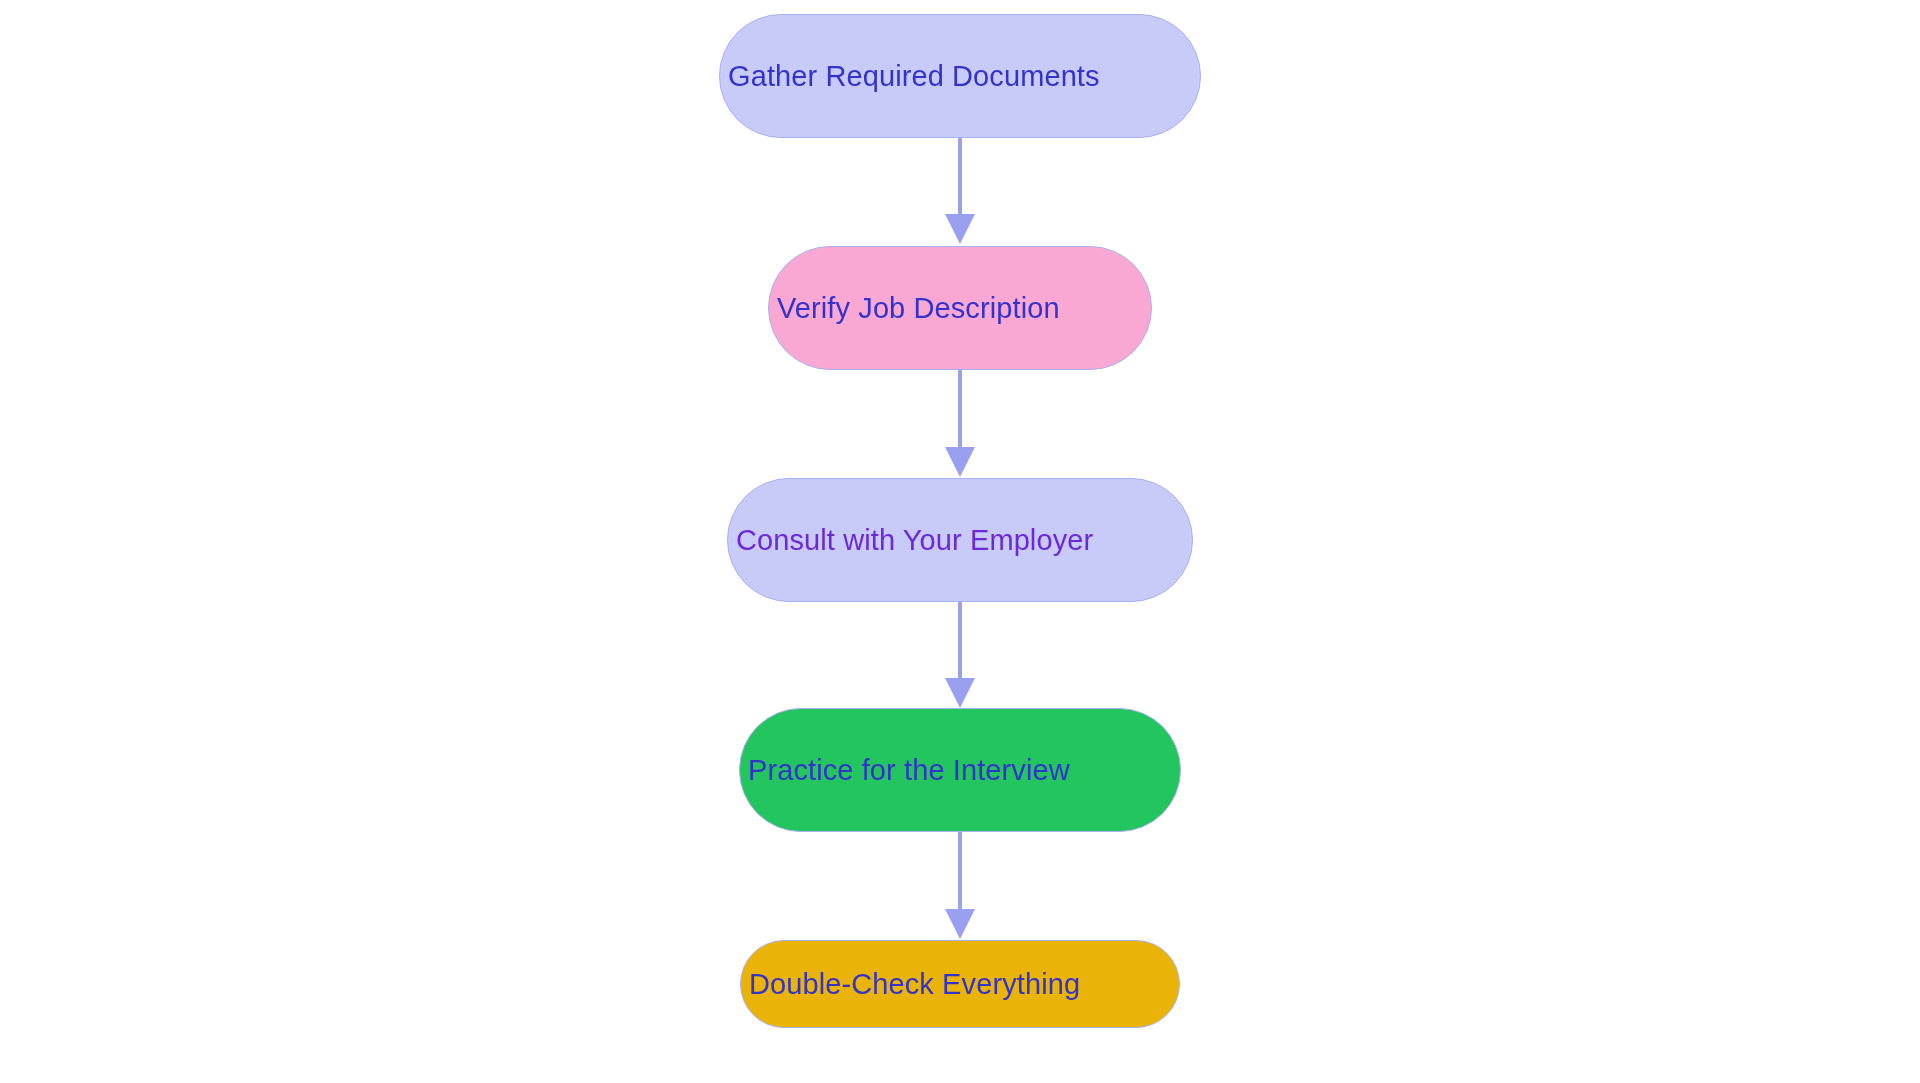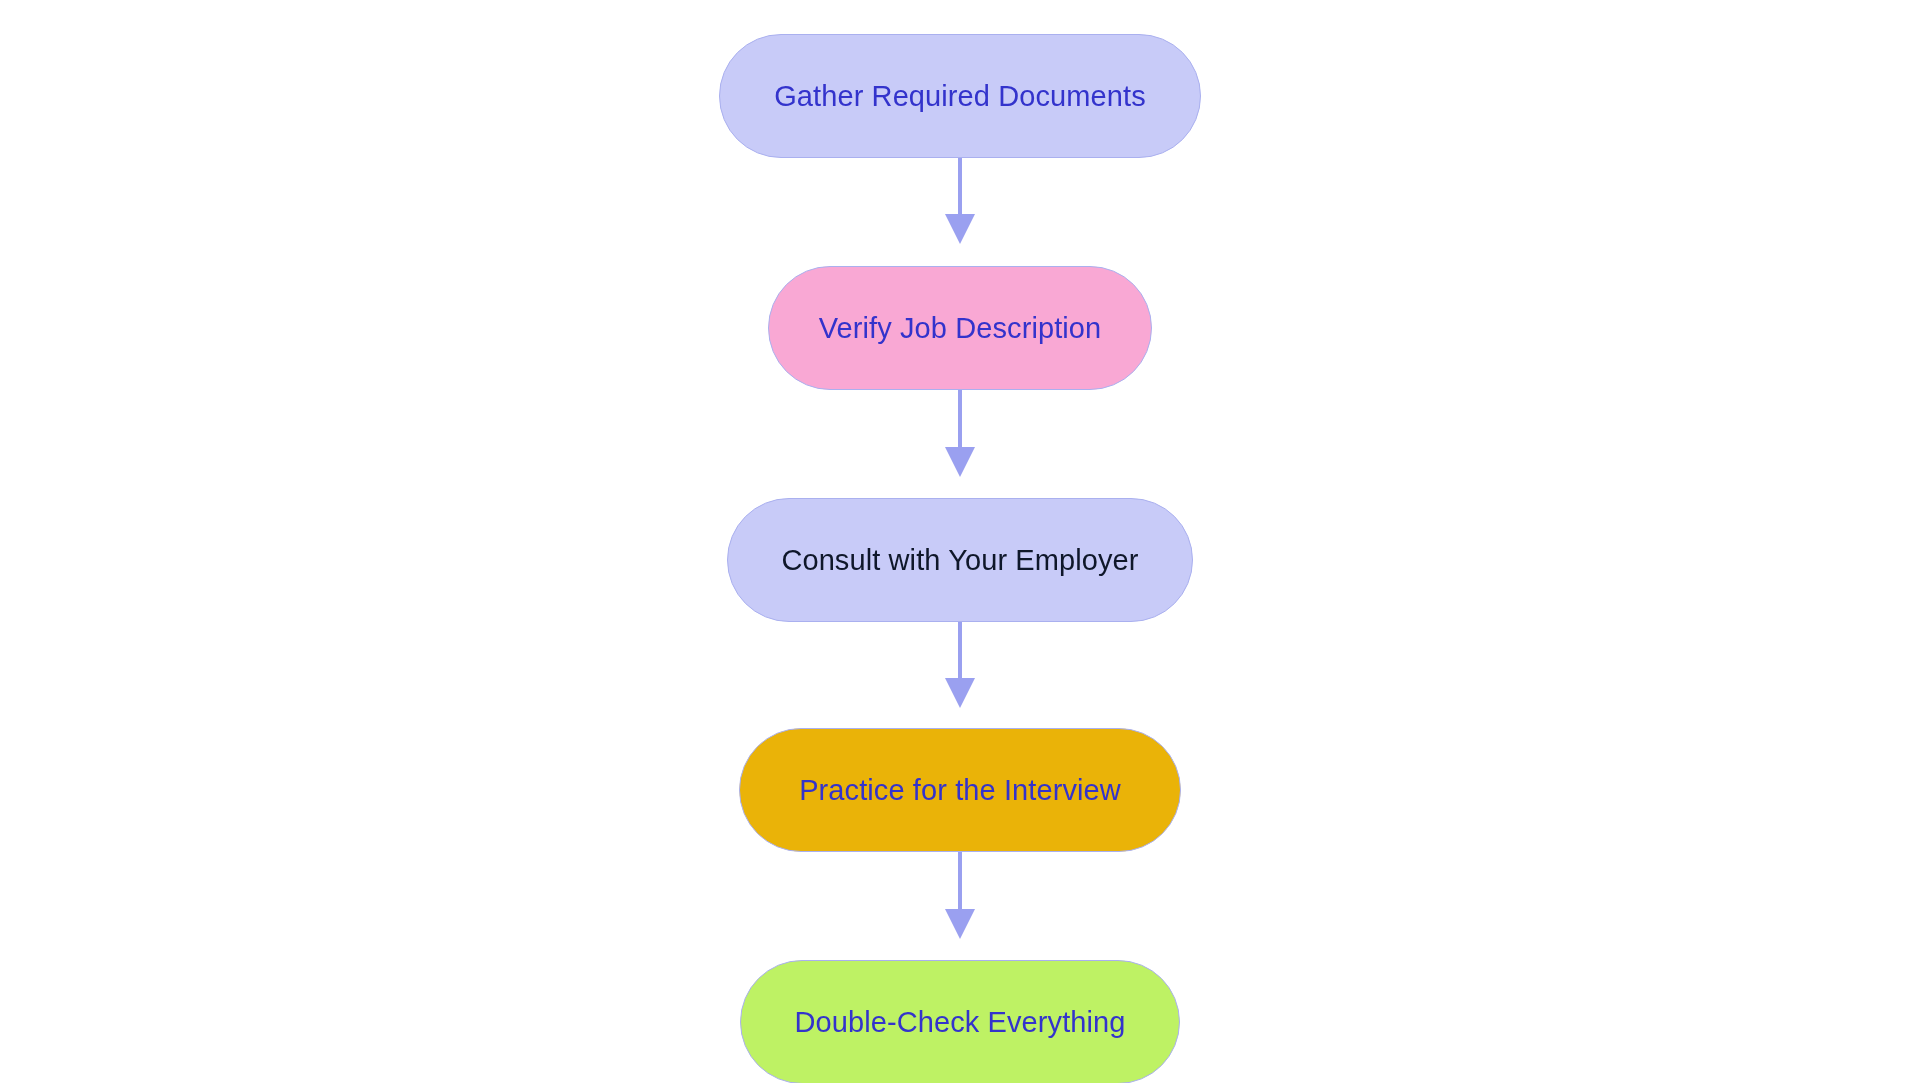"Gather Required Documents" .node { justify-content: center -> none; margin-top: 20px -> none }
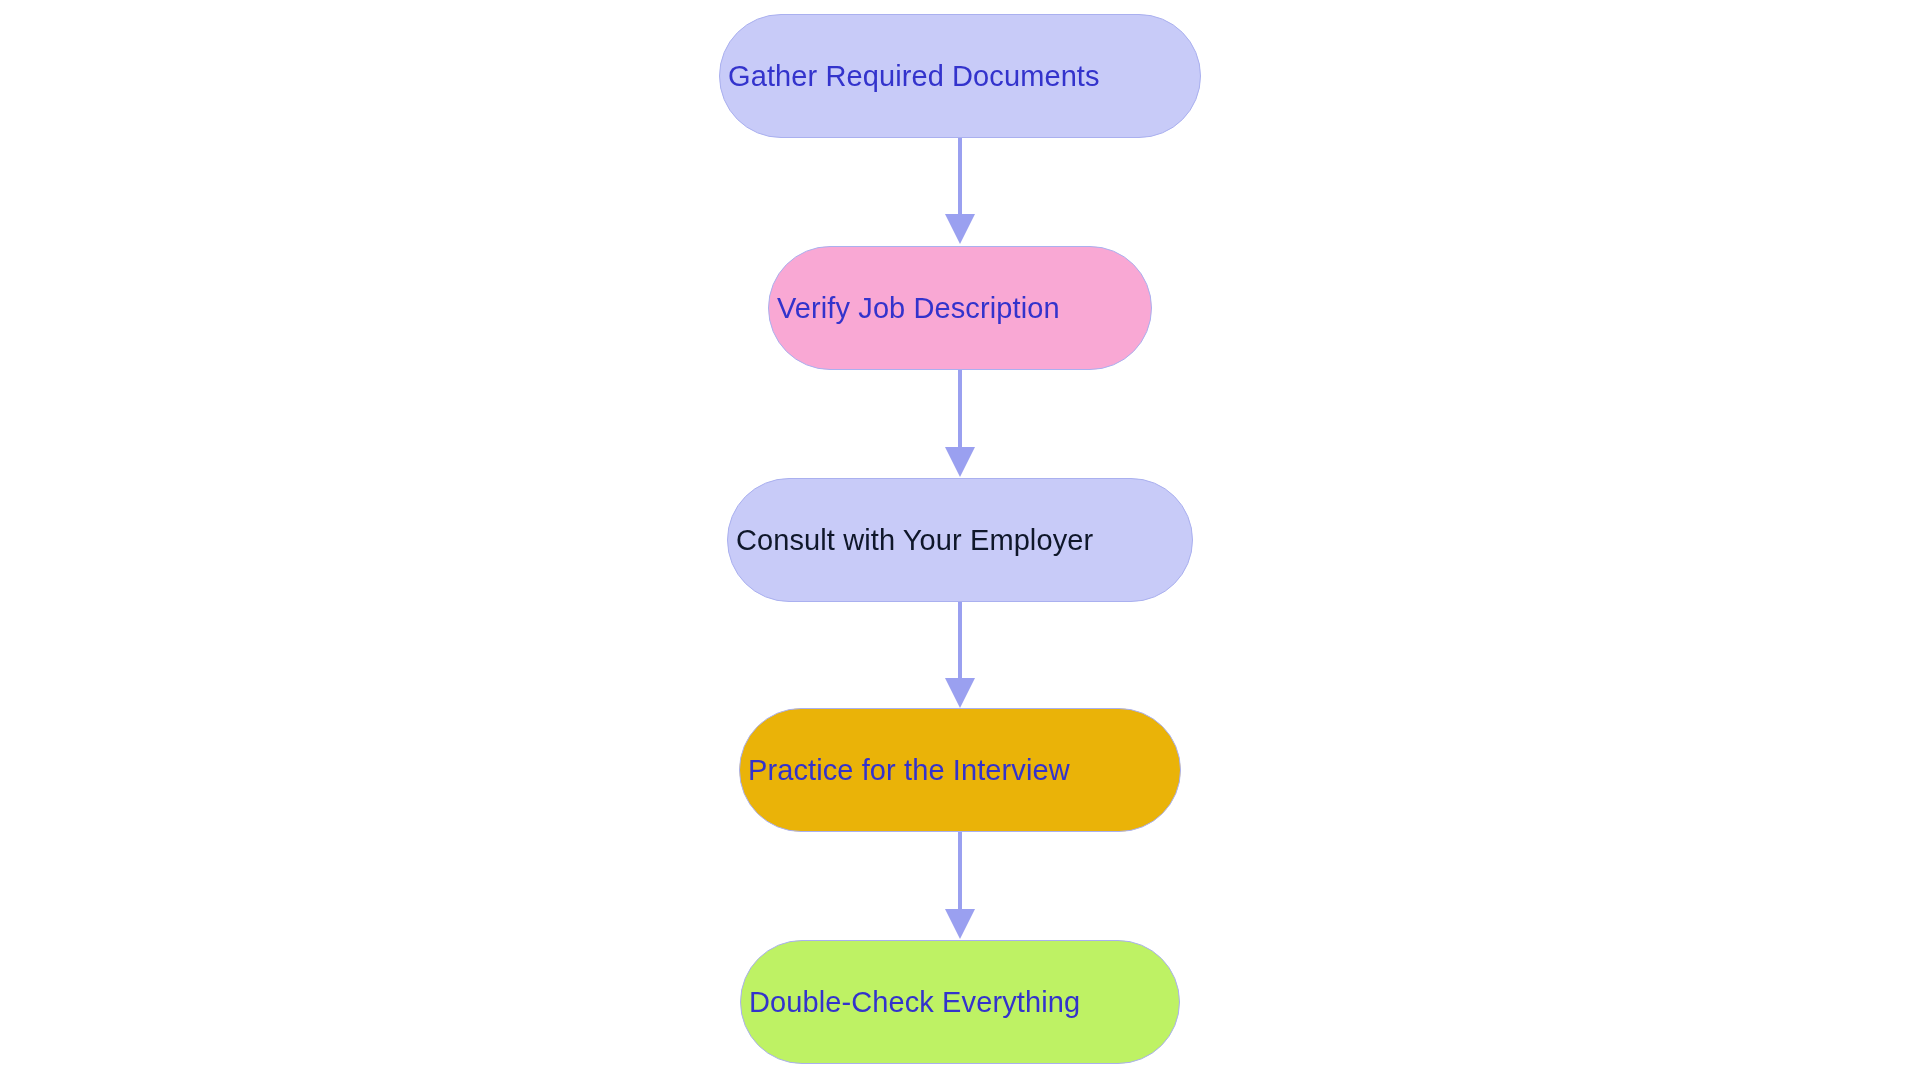"Consult with Your Employer" div.node { color: #0f172a -> #6d28d9 }
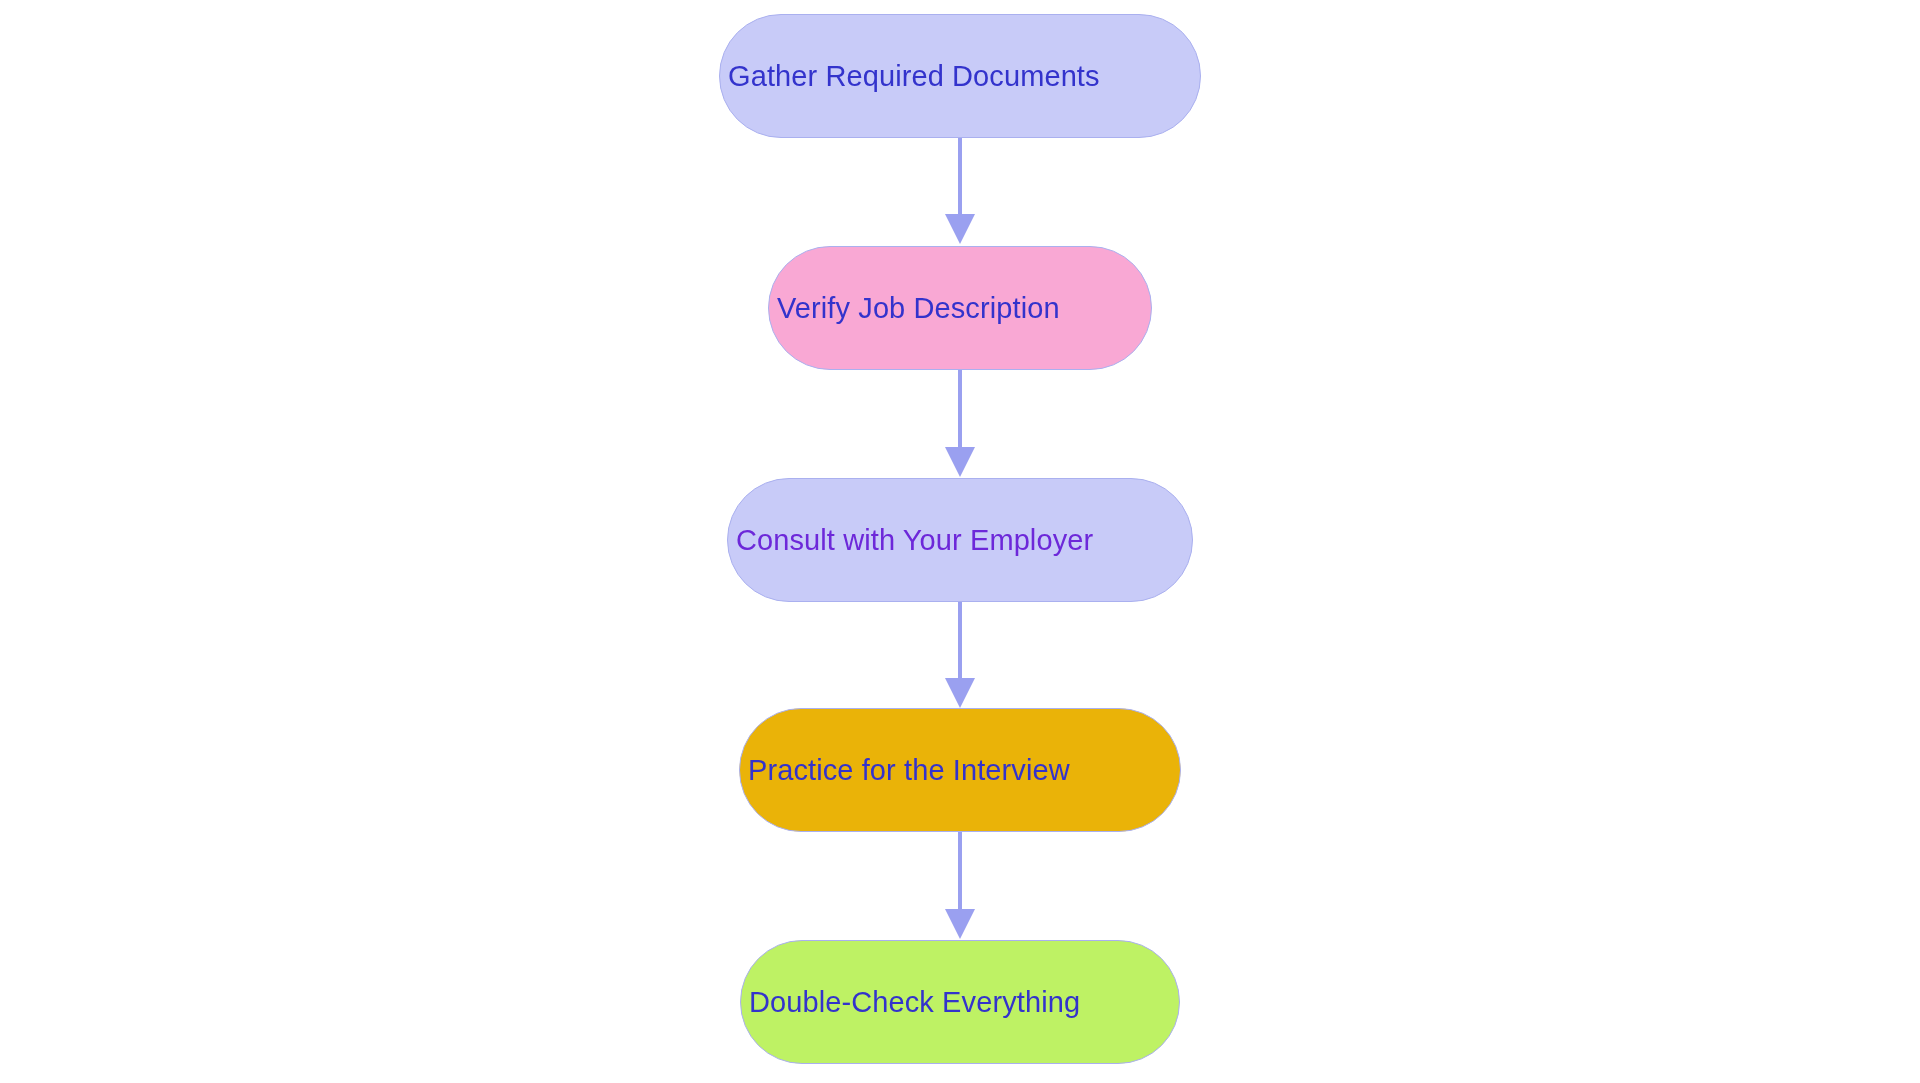"Practice for the Interview" div.node { background: #eab308 -> #22c55e }
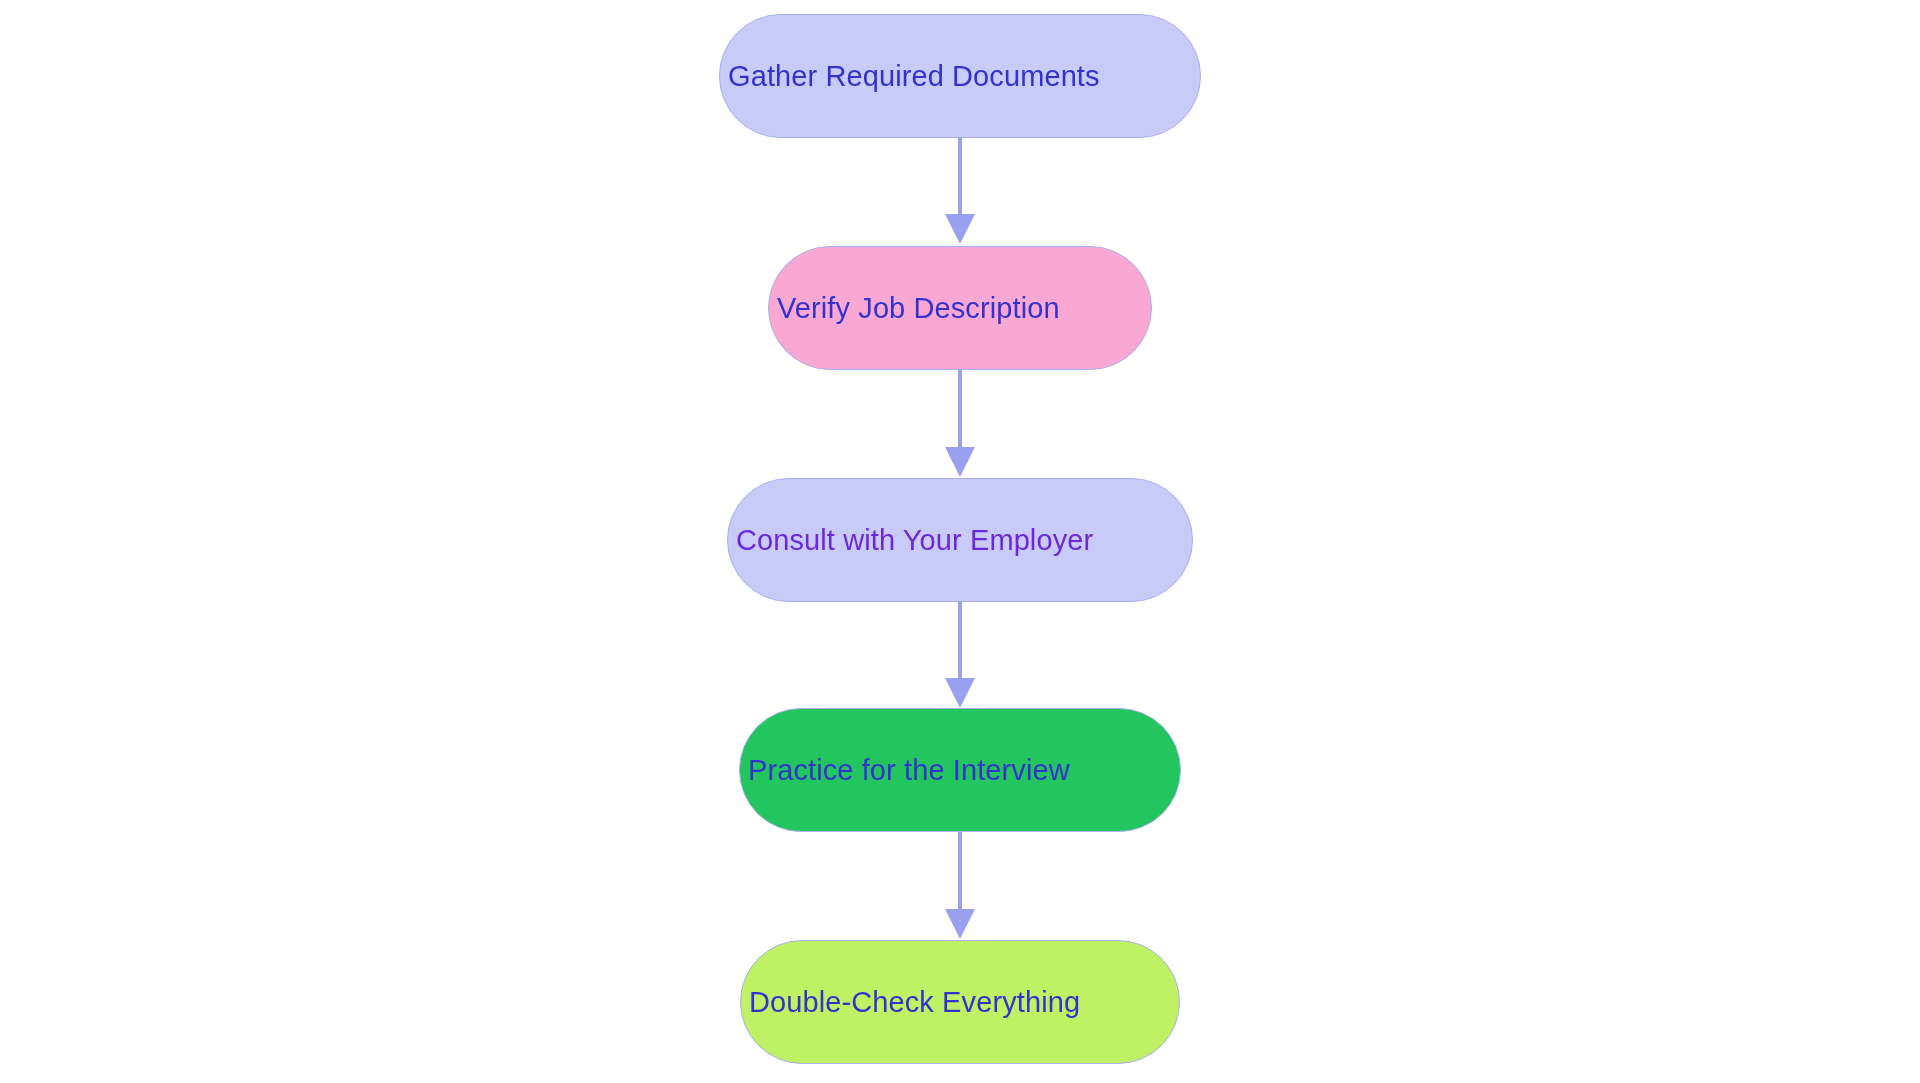"Double-Check Everything" div.node { background: #bef264 -> #eab308; height: 124px -> 88px }
